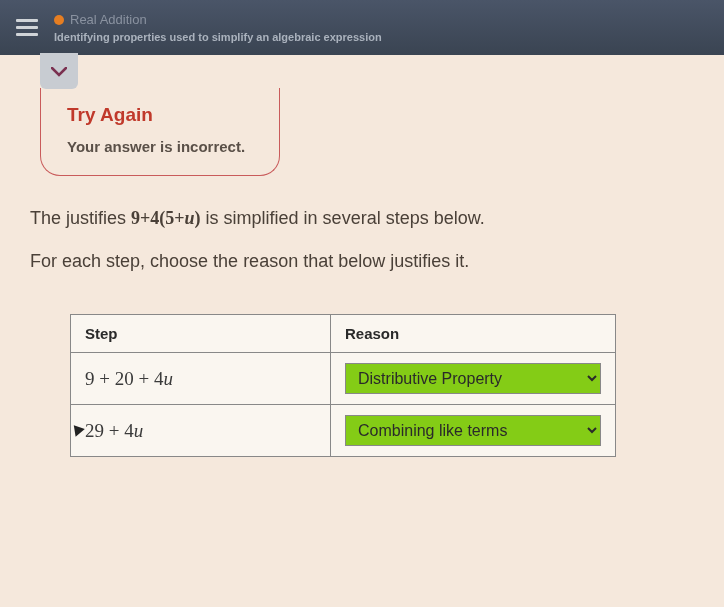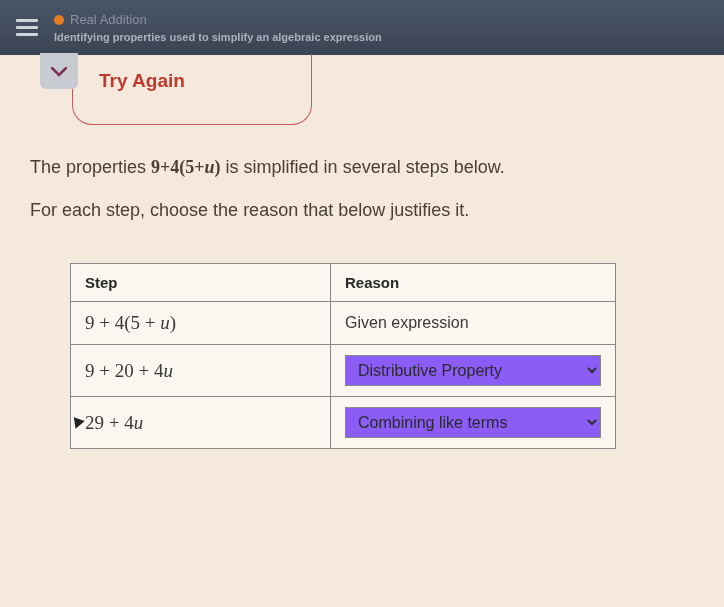"Try Again" .feedback-row { flex-direction: none -> column }
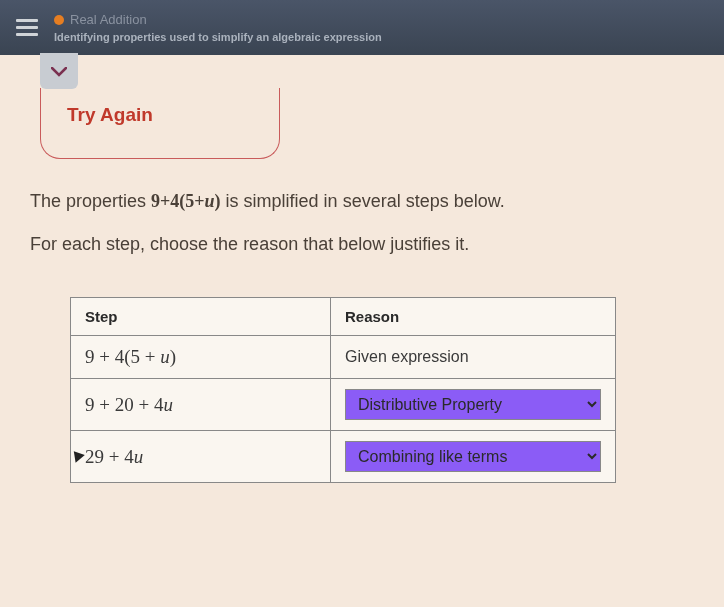"Your answer is incorrect." div.incorrect-msg { html: none -> <div>Your answer is incorrect.</div> }
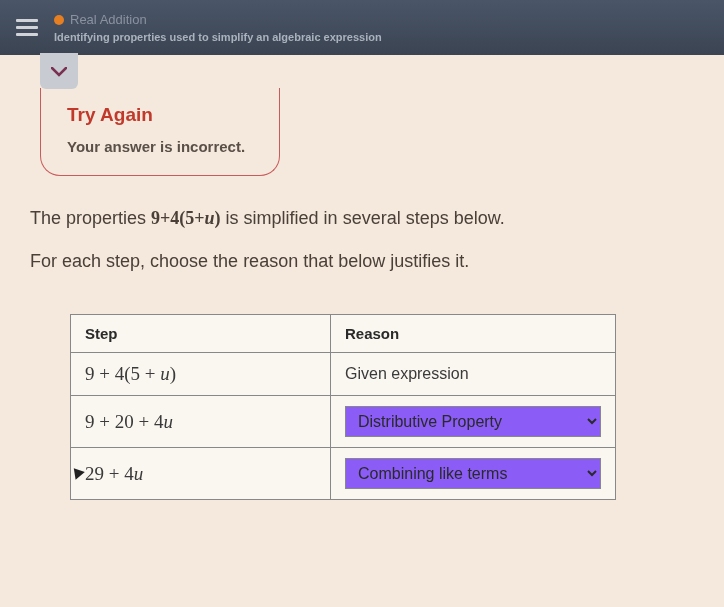"The properties" span { text: properties -> justifies }
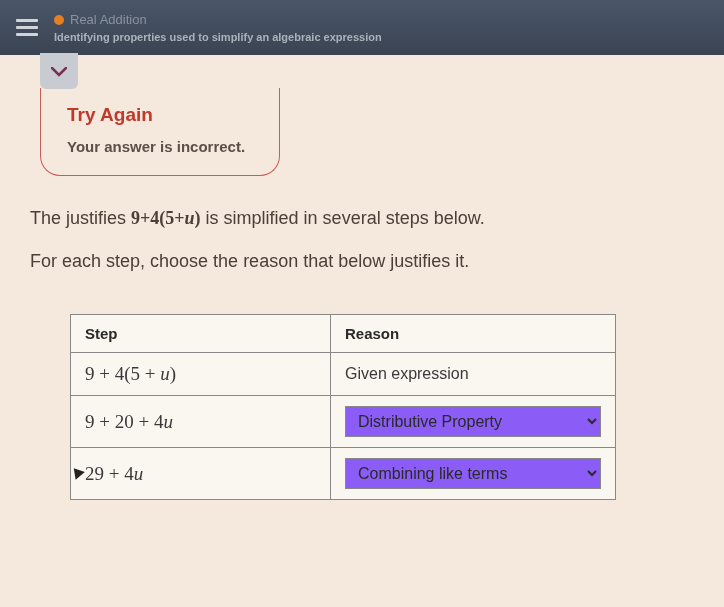"9 + 4(5 + u)" tr { html: <tr> <td> <span>9 + 4(5 + <span>u</span>)</span> </td> <td> <span>Given expression</span> </td> </tr> -> none }
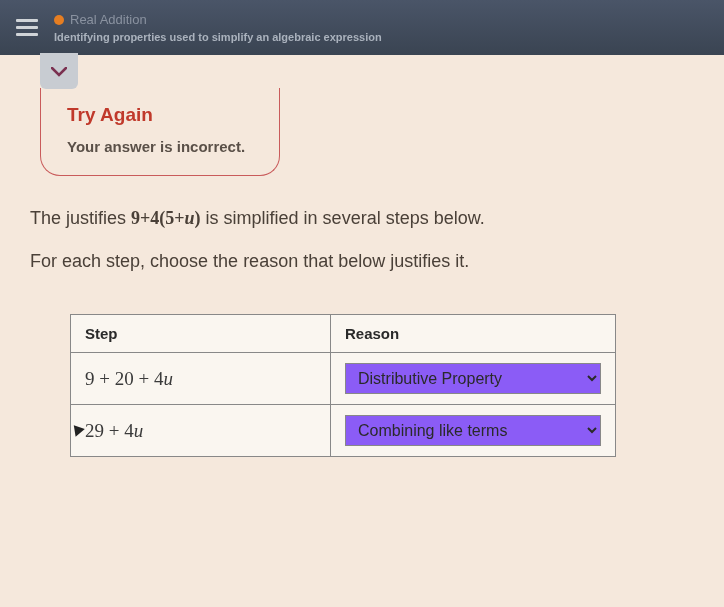"Distributive Property" .reason-select { background: #8b5cf6 -> #84cc16 }
